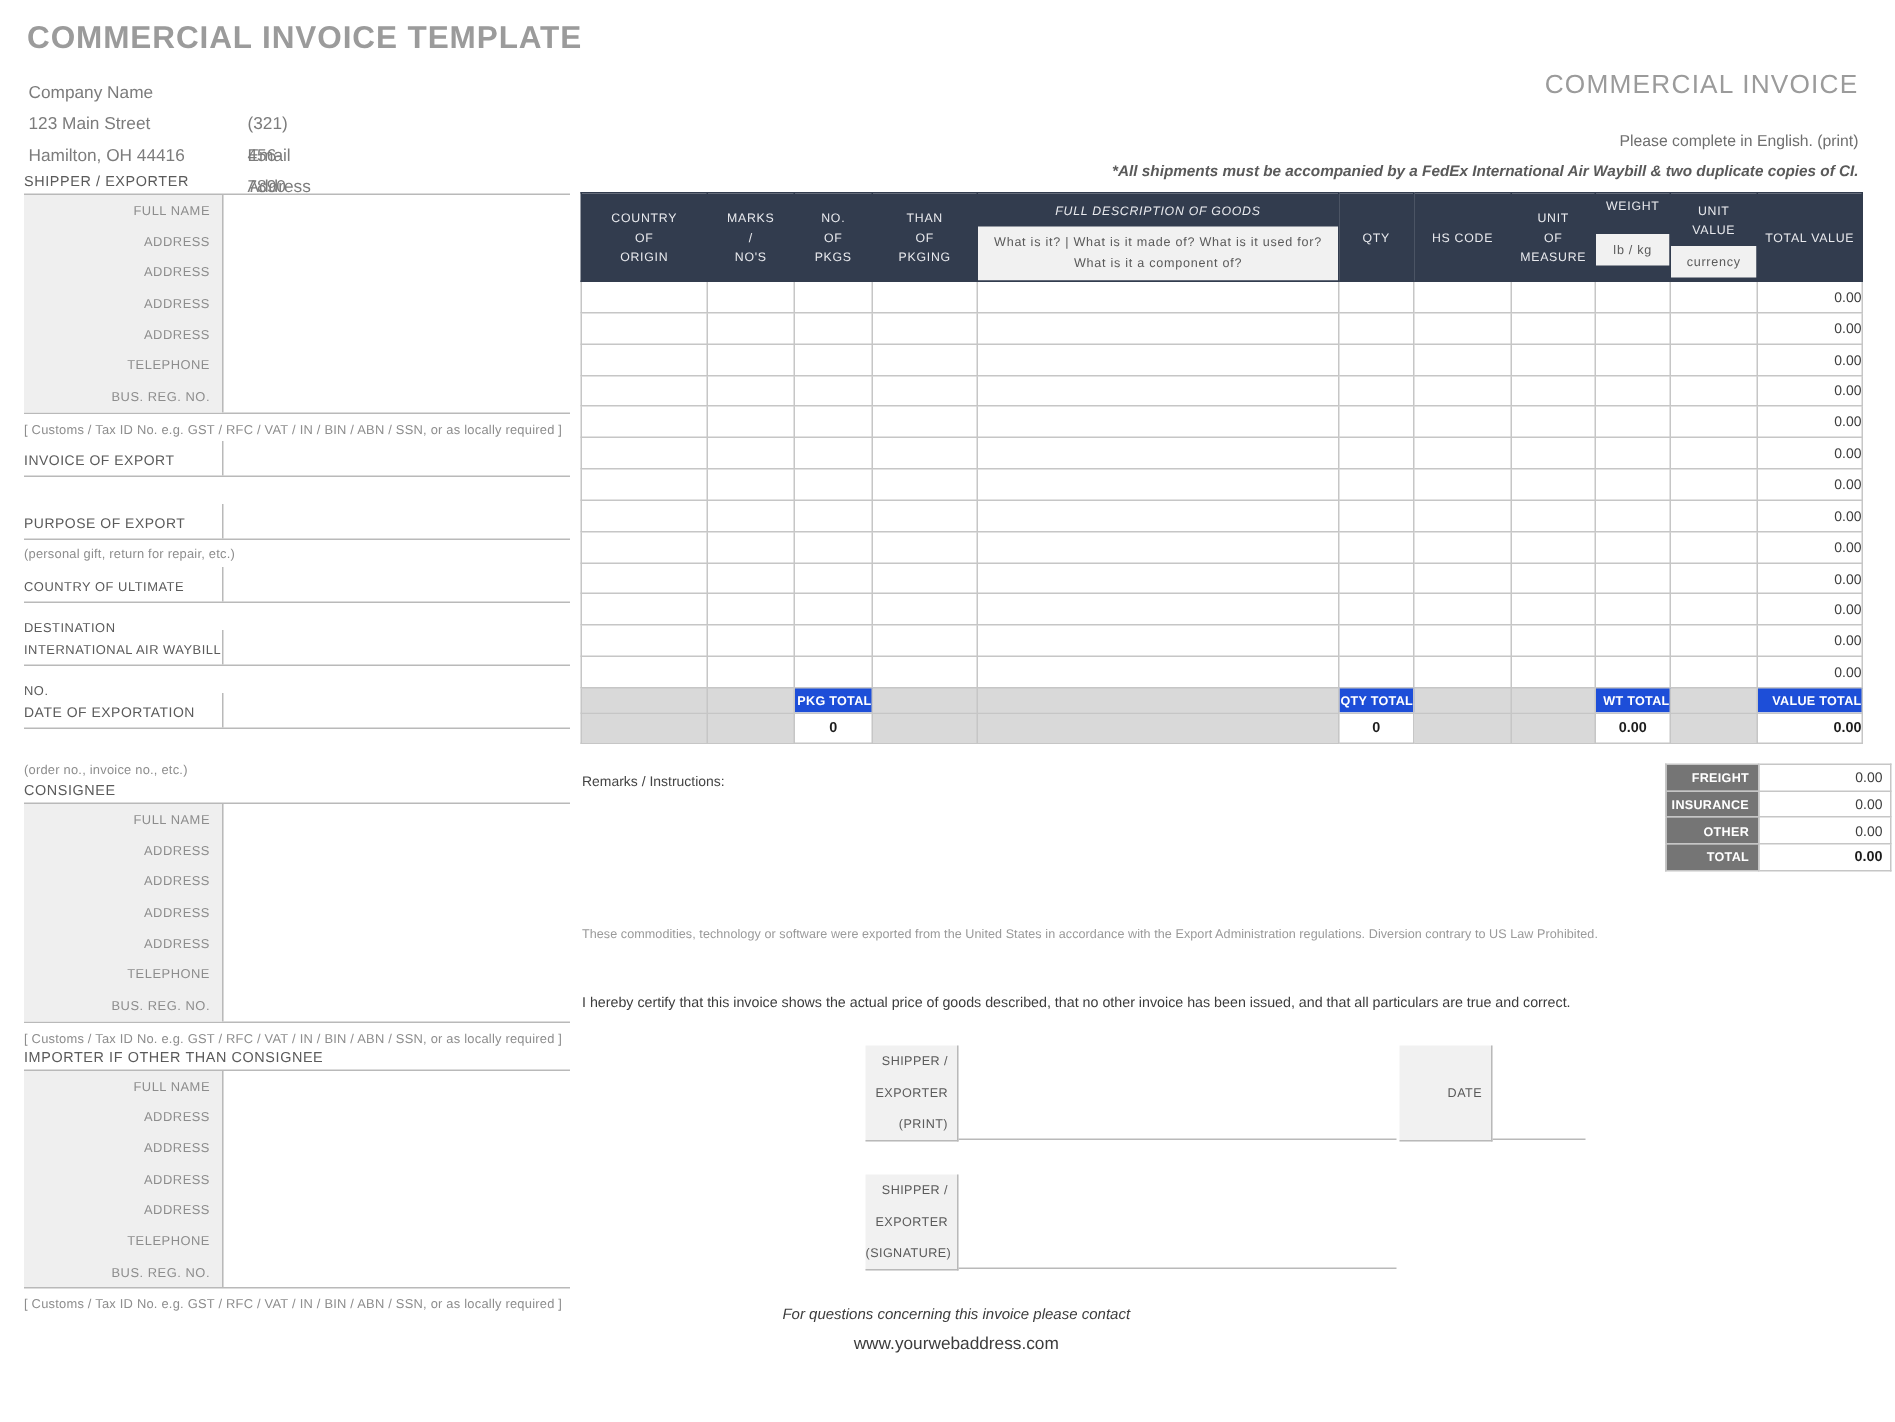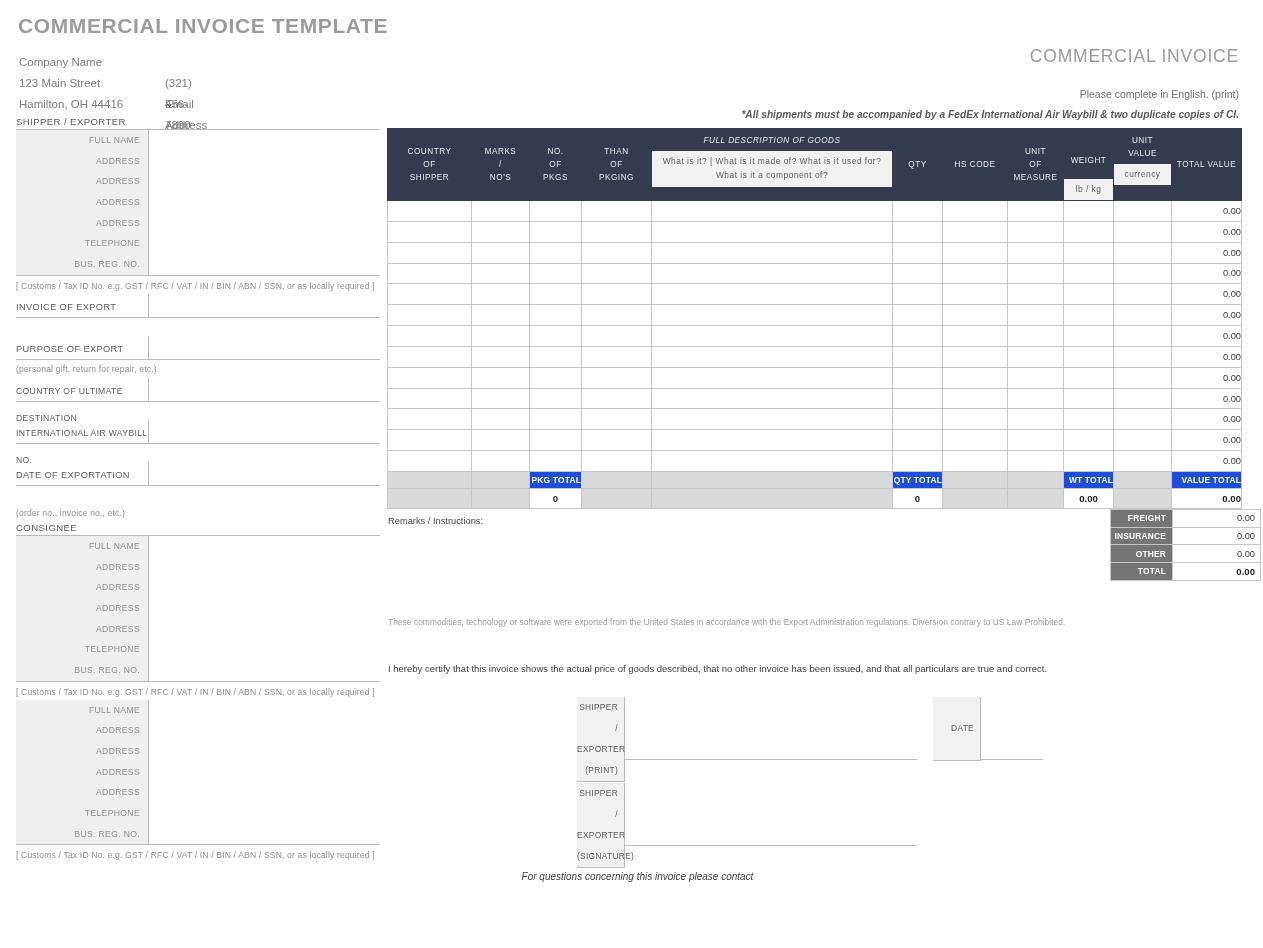"WEIGHT" .split-top { padding: 25px 0 12px 0 -> 2px 0 12px 0 }
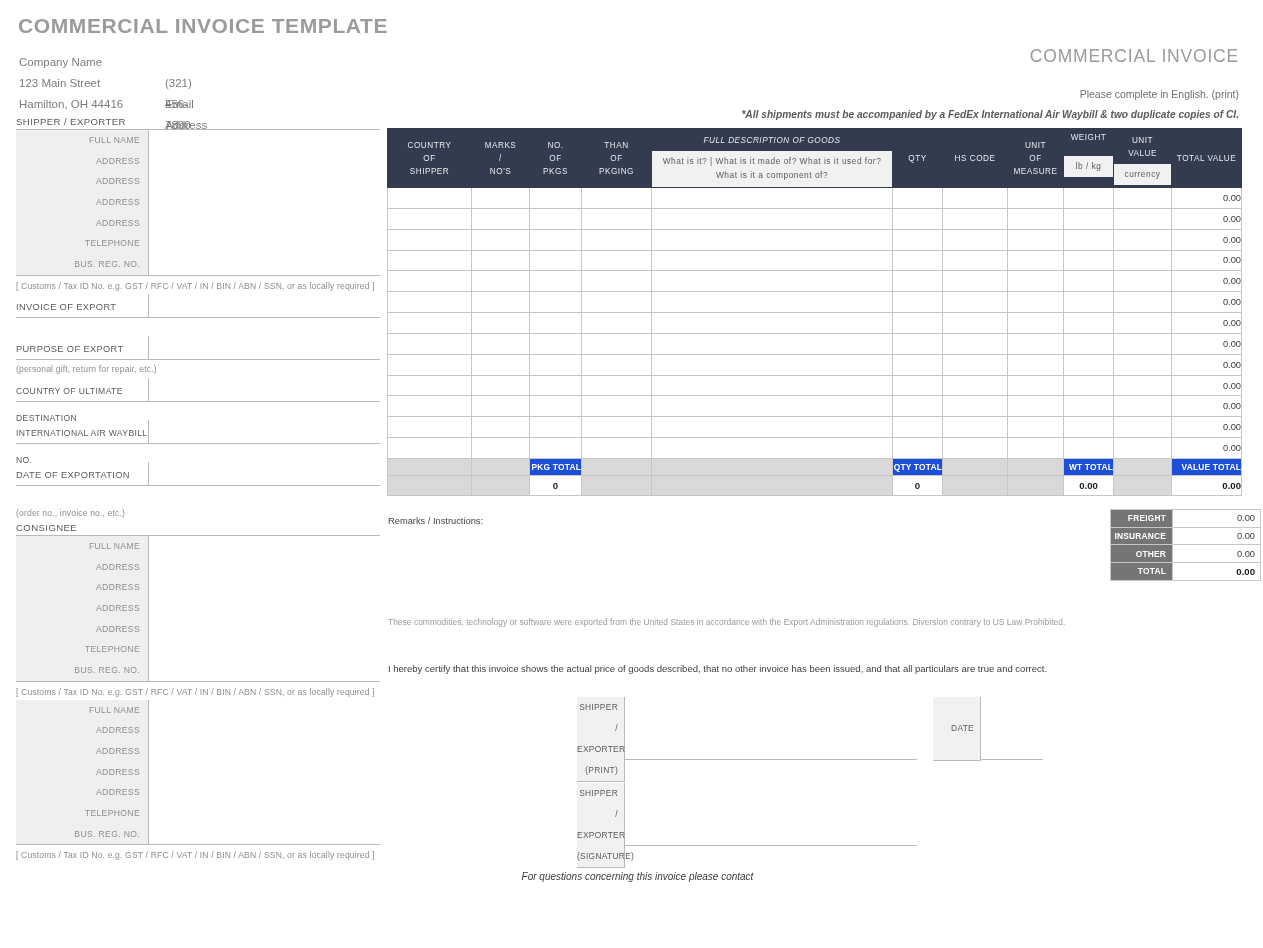"SHIPPER" div { text: SHIPPER -> ORIGIN }
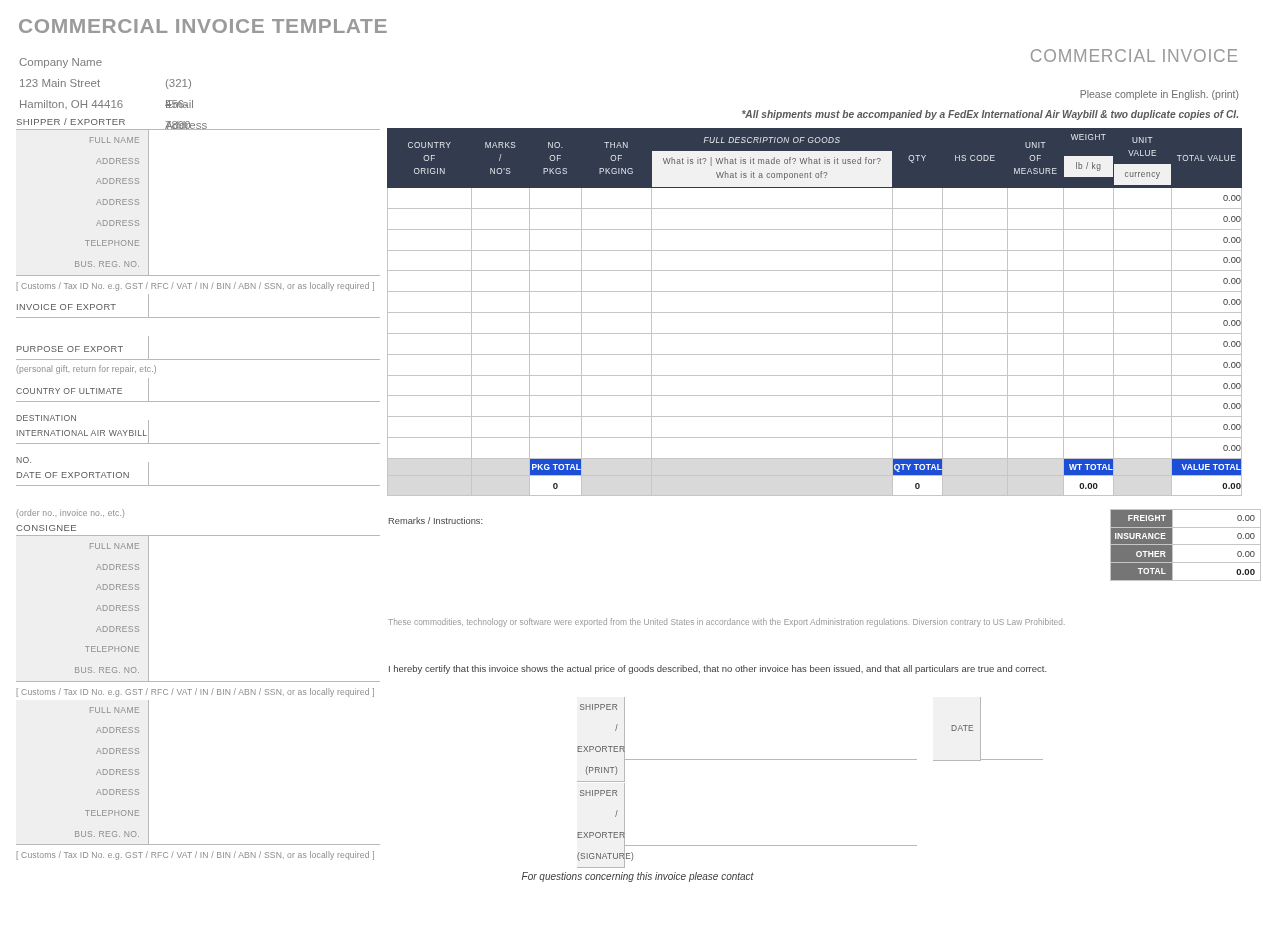"IMPORTER IF OTHER THAN CONSIGNEE" div.sec-title { html: none -> <div>IMPORTER IF OTHER THAN CONSIGNEE</div> }
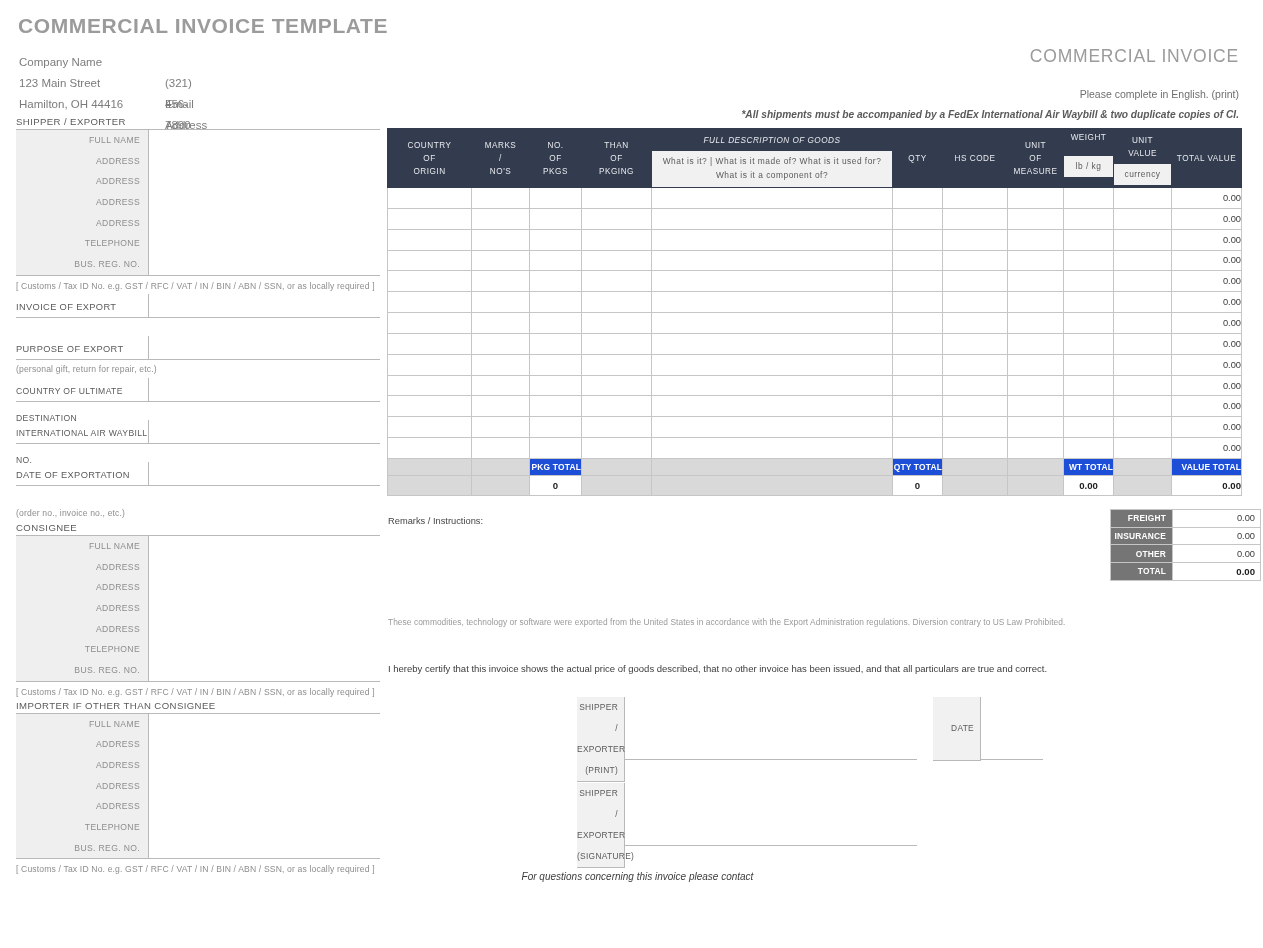"SHIPPER /" .sig-label { width: 48px -> 62px }
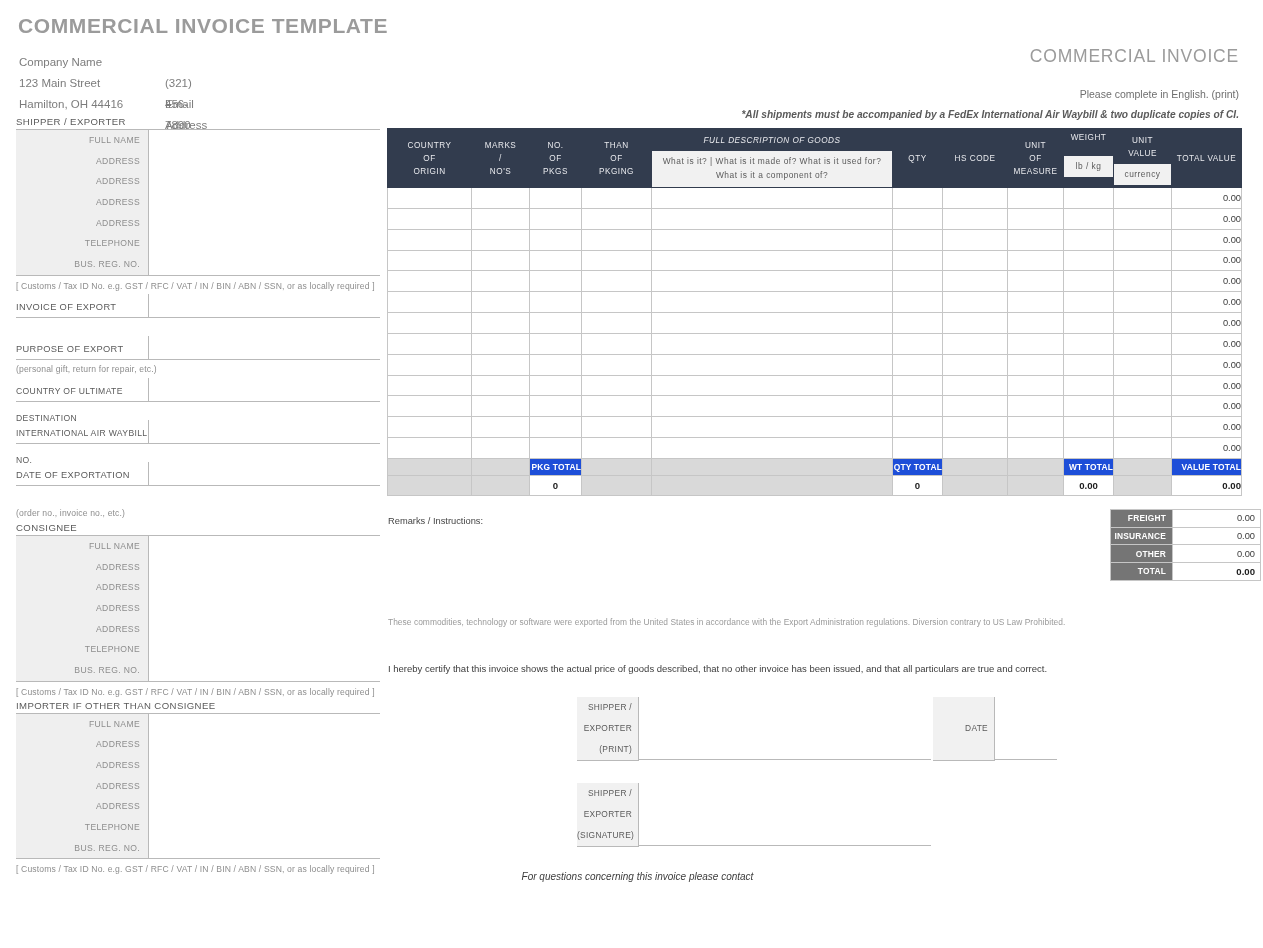"www.yourwebaddress.com" div.f3 { html: none -> <div>www.yourwebaddress.com</div> }
